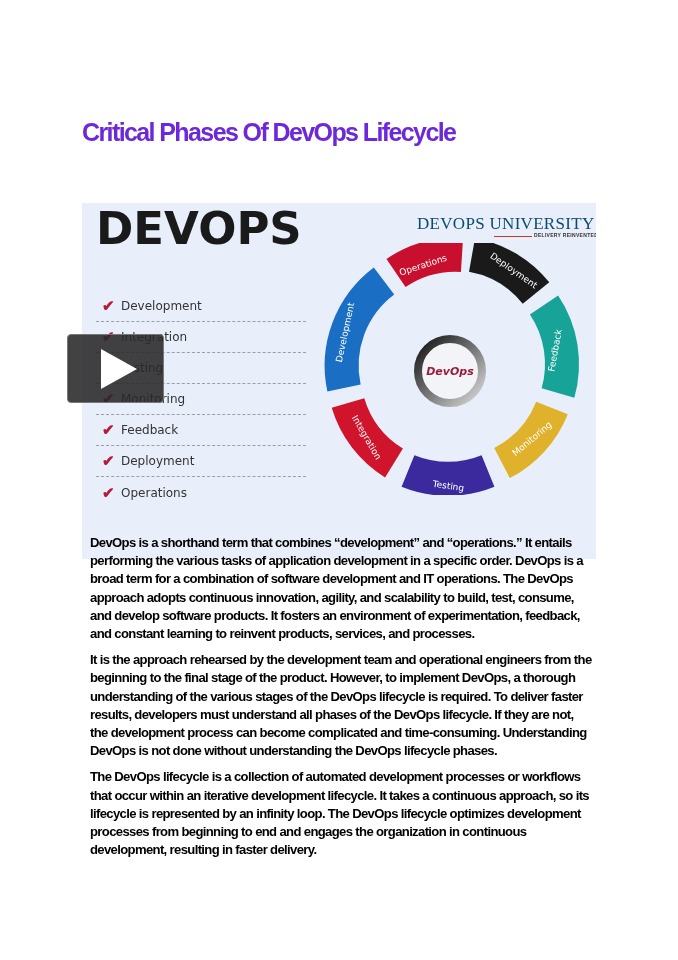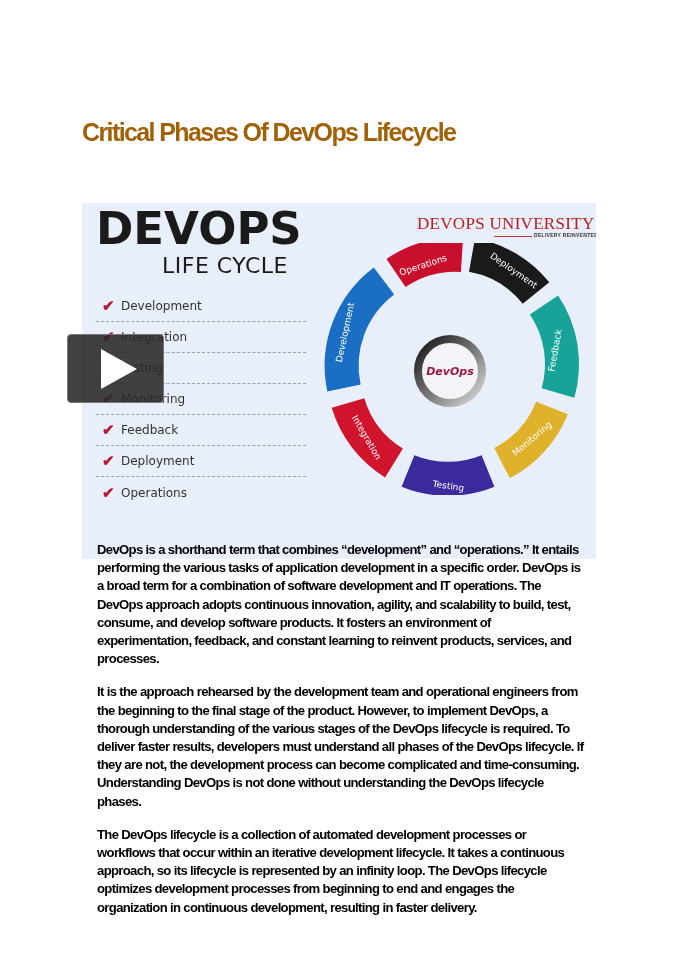"Critical Phases Of DevOps Lifecycle" .page-title { color: #a16207 -> #6d28d9 }
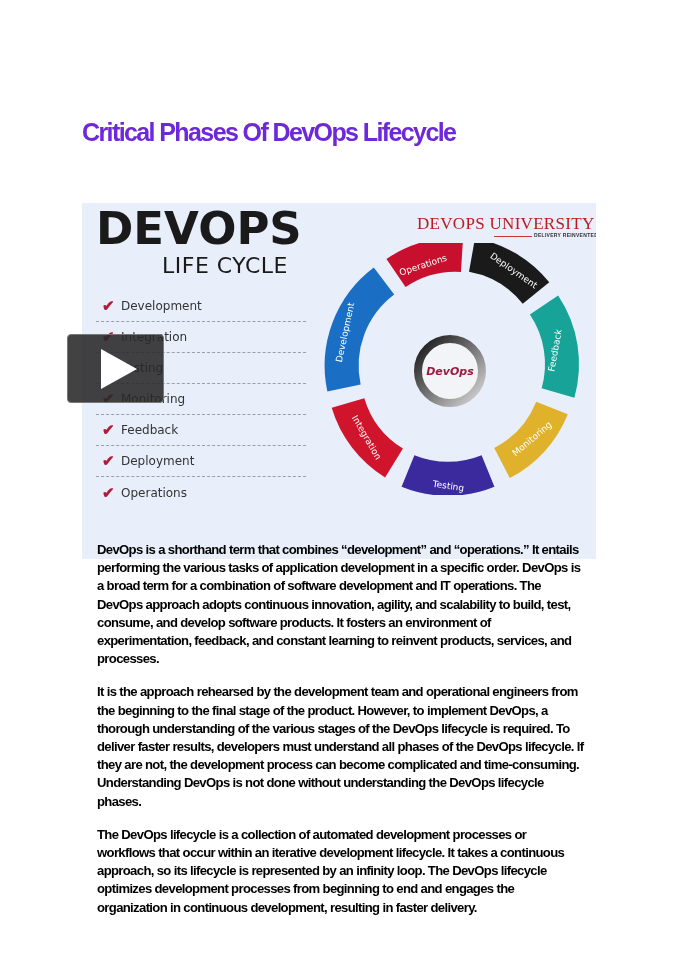"DEVOPS UNIVERSITY" .brand { color: #b91c1c -> #0c4a6e }
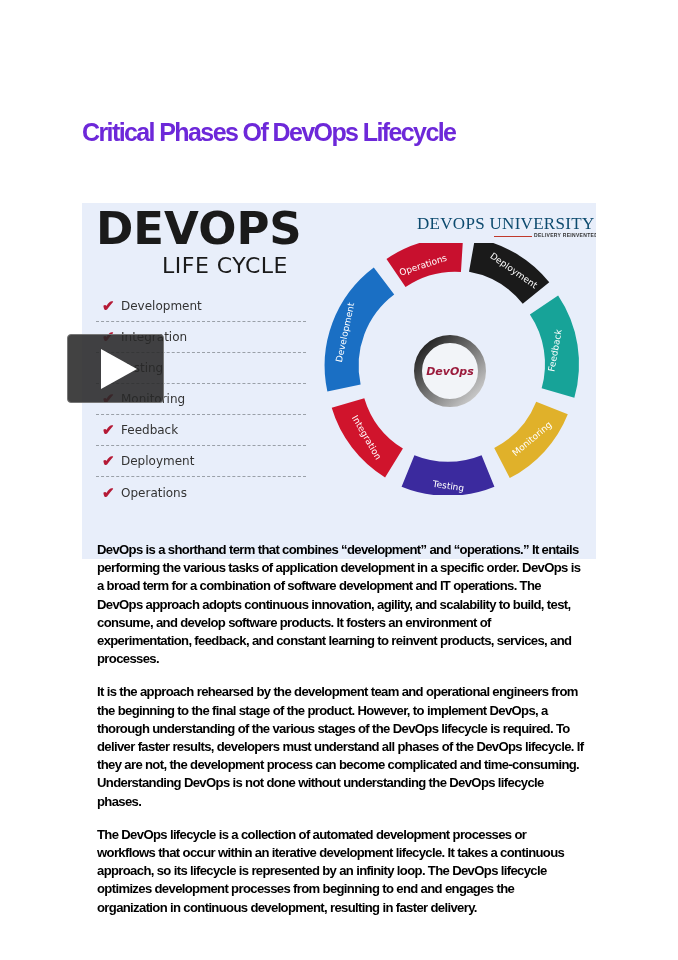"LIFE CYCLE" div.hero-lifecycle { html: <div>LIFE CYCLE</div> -> none }
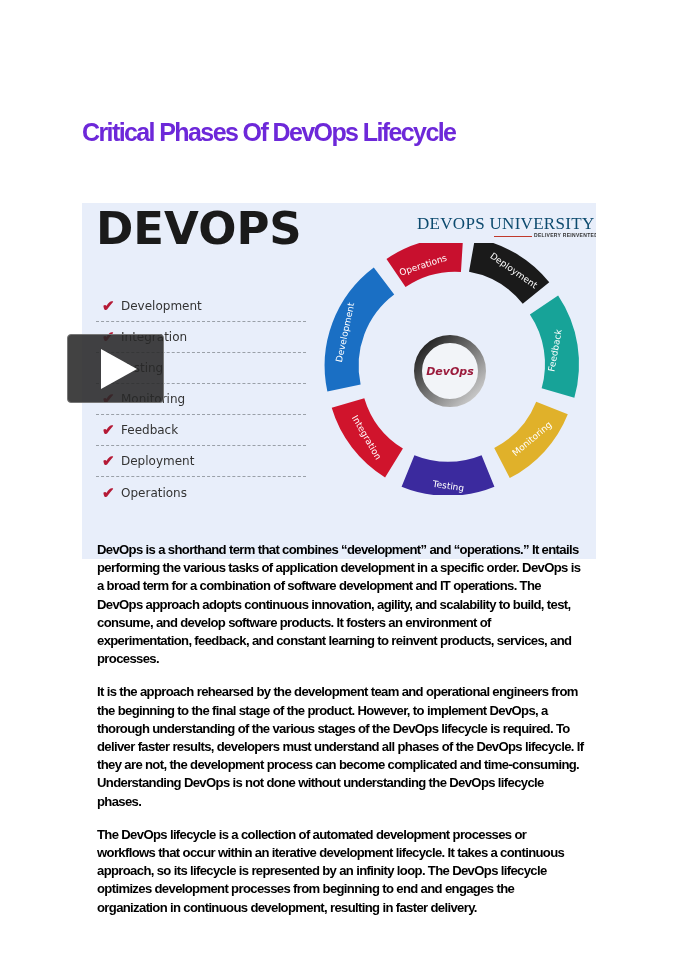"DevOps is a shorthand term" .body-text p { margin: 15px -> 8px }
